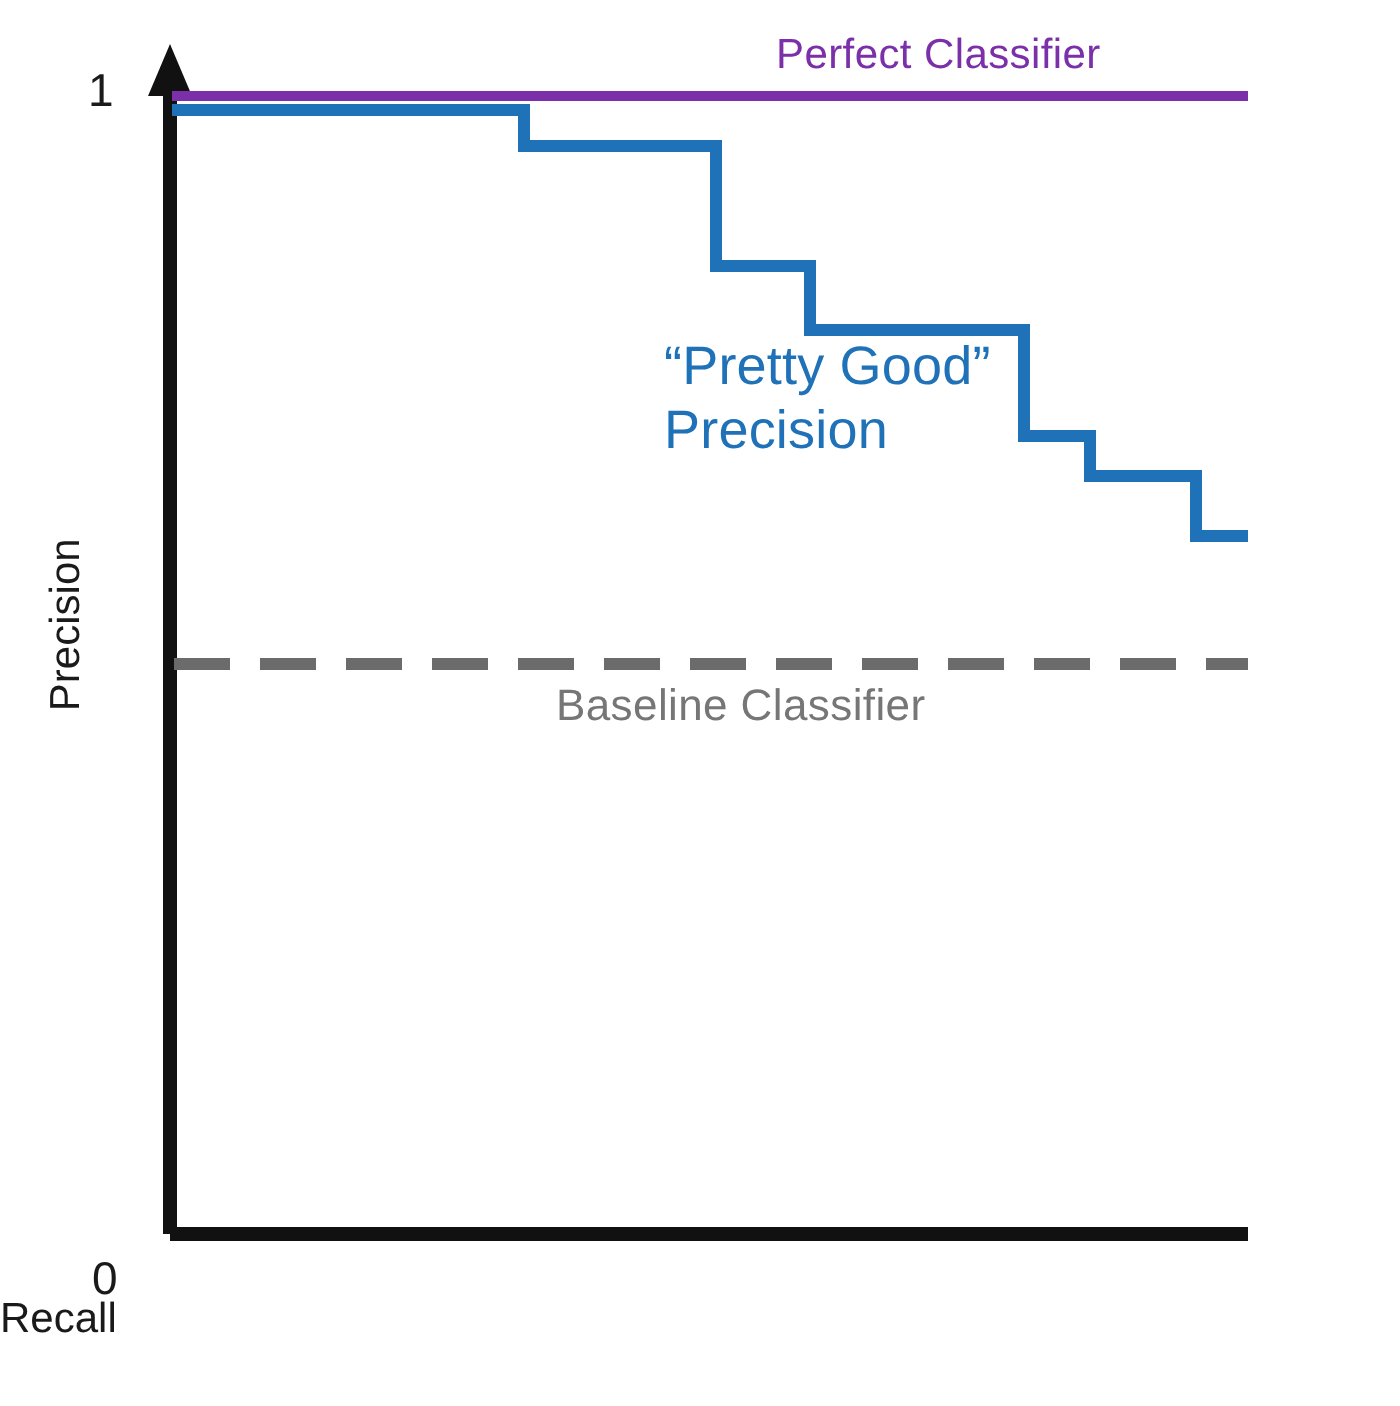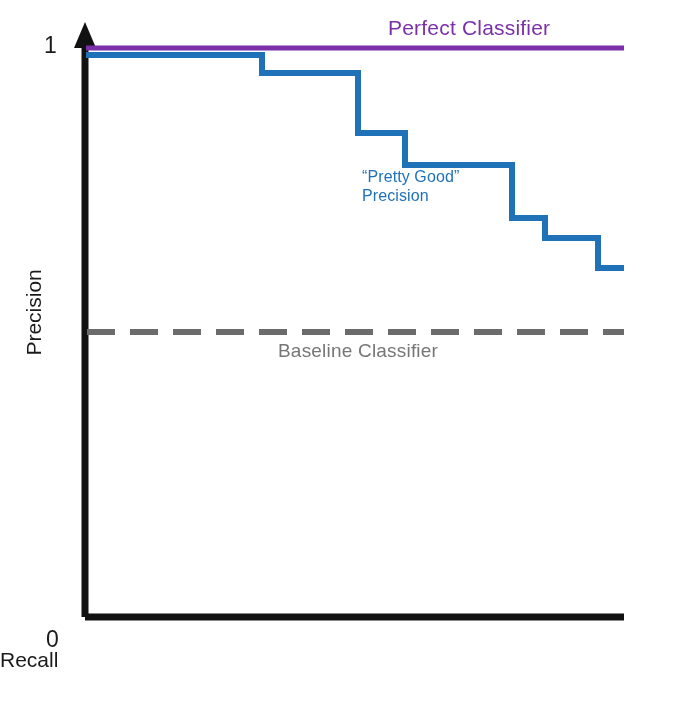"“Pretty Good”" #label-pretty-good { font-size: 16px -> 27px; left: 362px -> 332px }
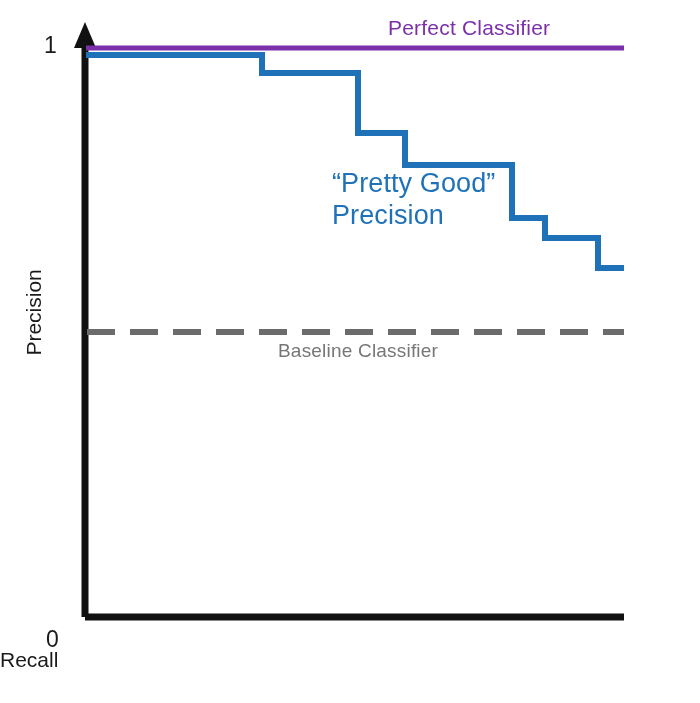"Baseline Classifier" #label-baseline { font-size: 19px -> 22px }
